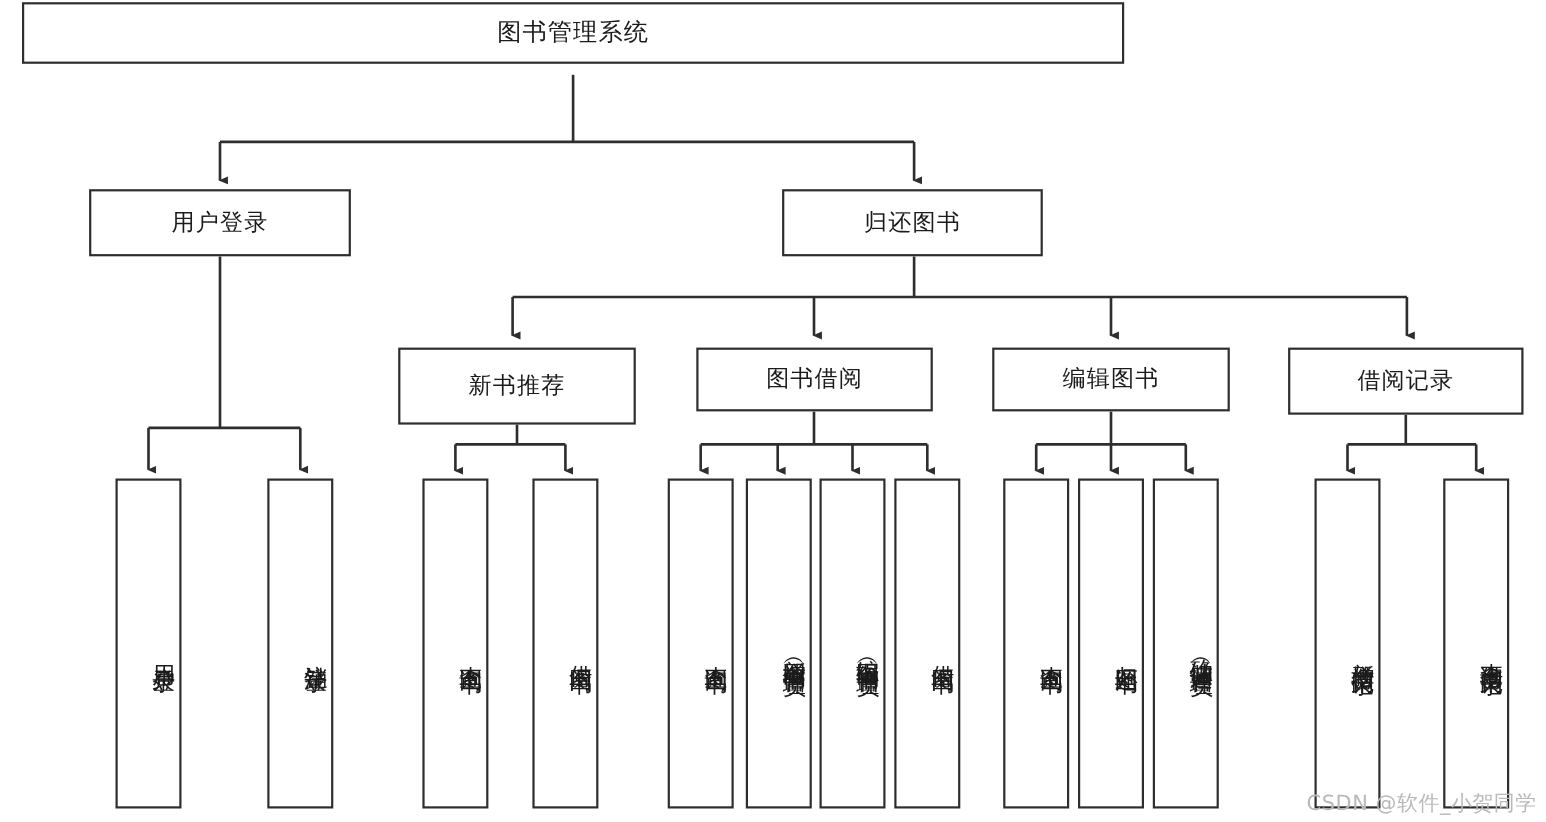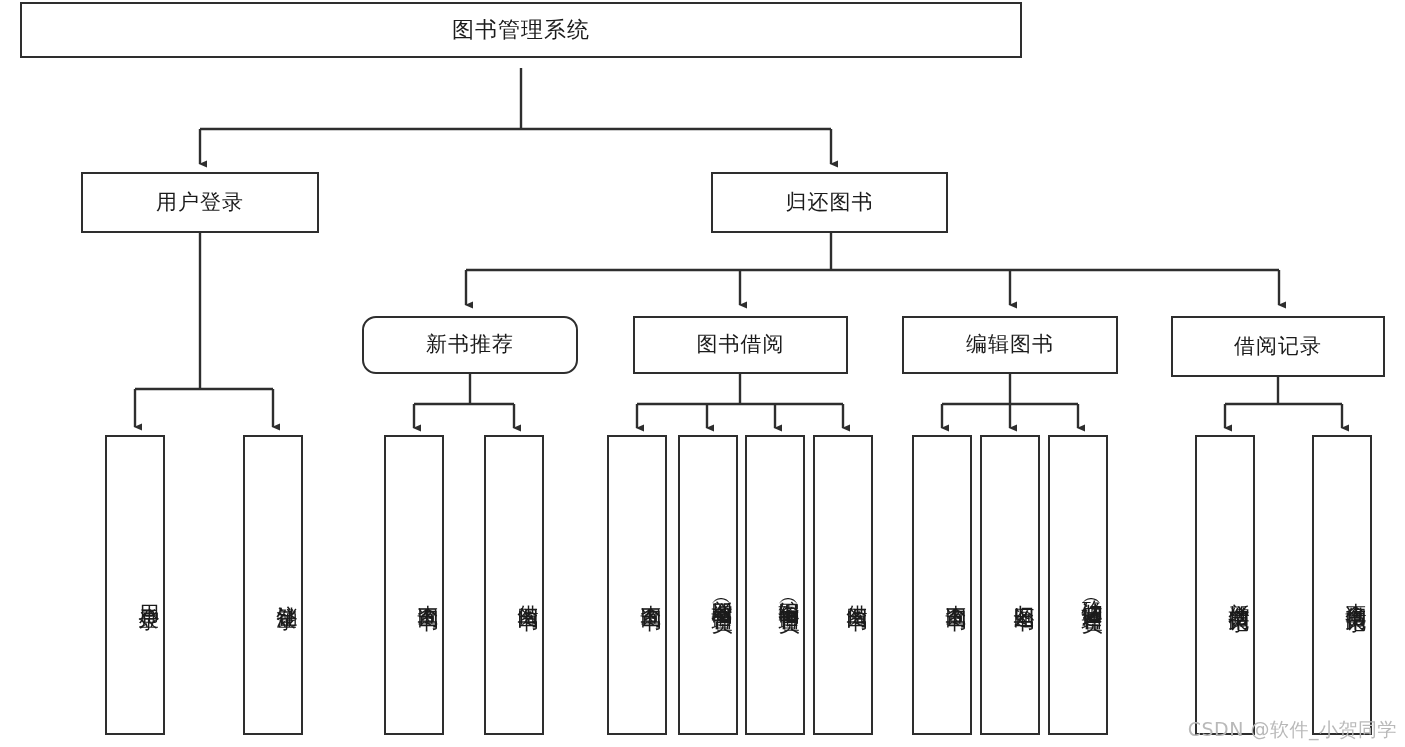"新书推荐" div.node { border-radius: 14px -> none; height: 58px -> 70px }
